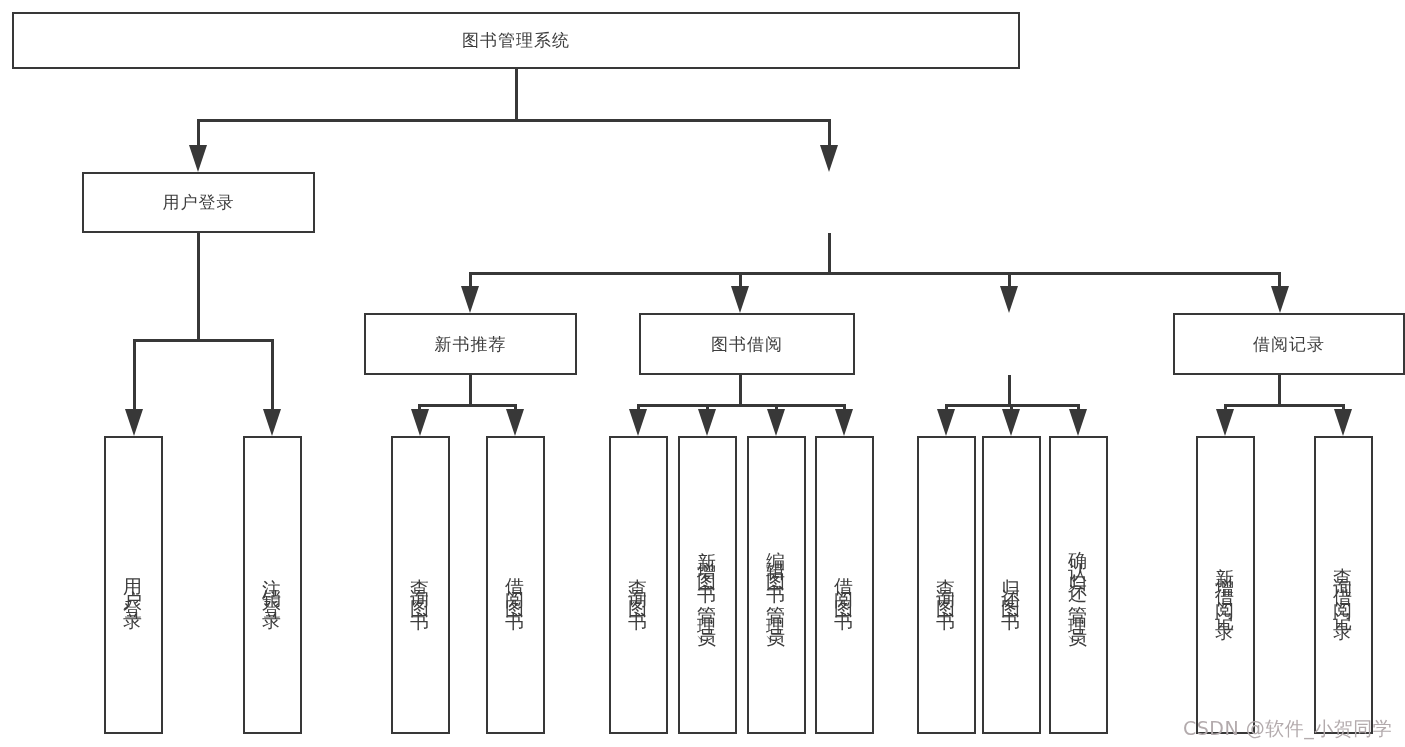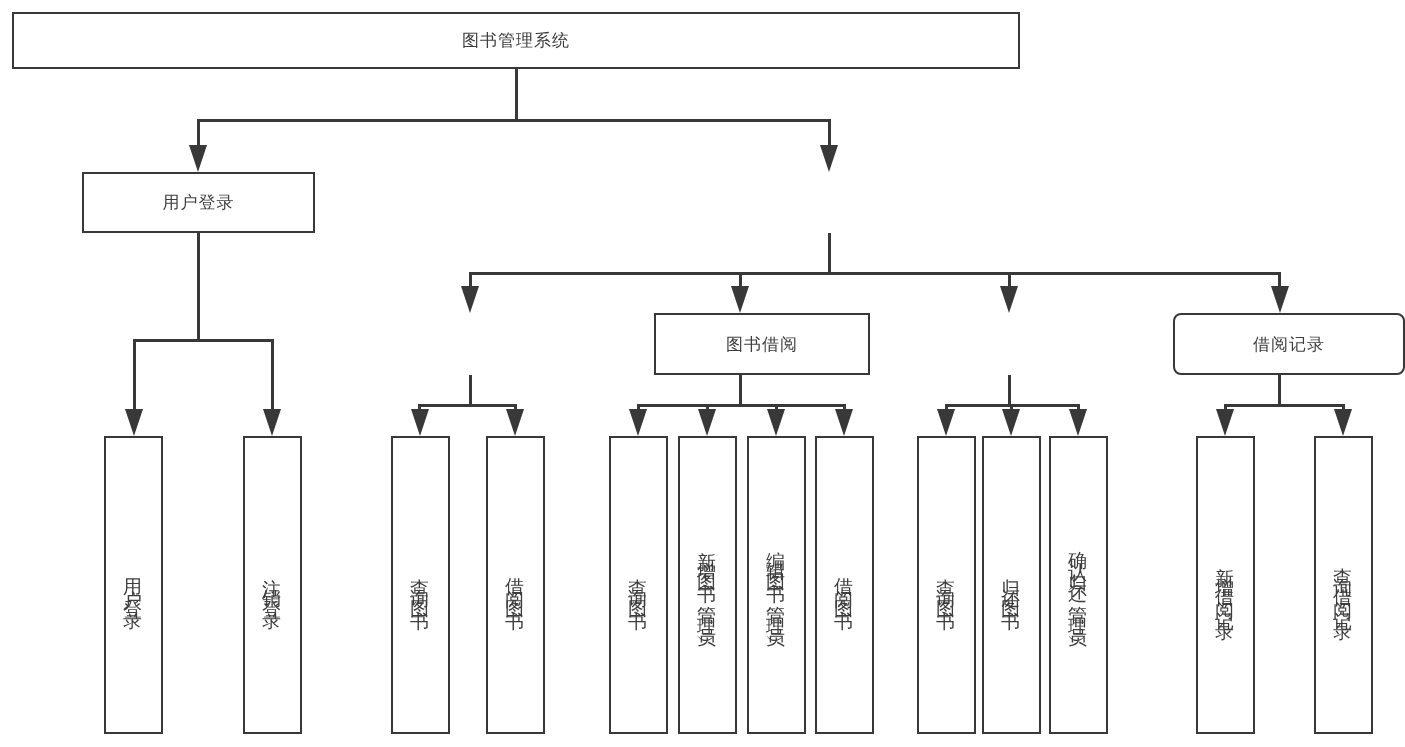"新书推荐" div.node { html: none -> <div>新书推荐</div> }
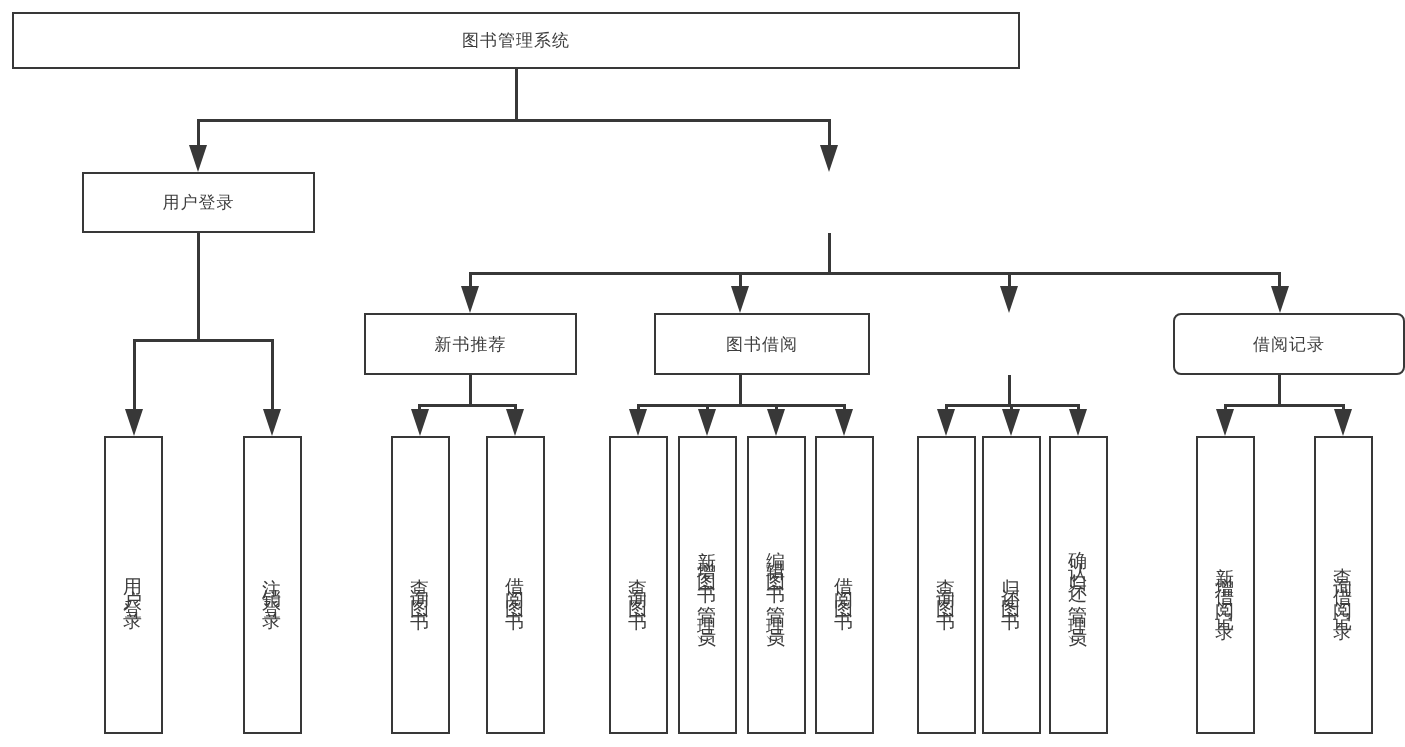"图书借阅" div.node { left: 654px -> 639px }
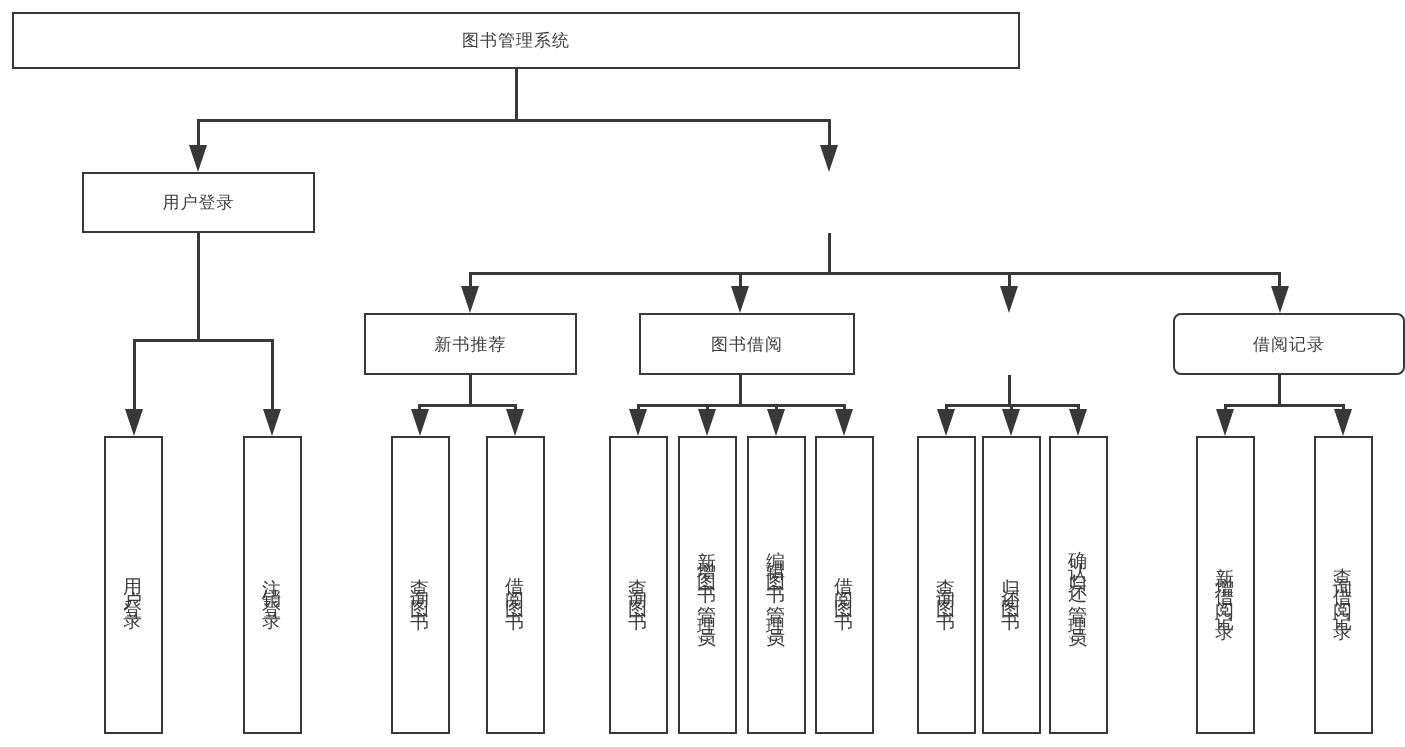"借阅记录" div.node { border-radius: 8px -> none }
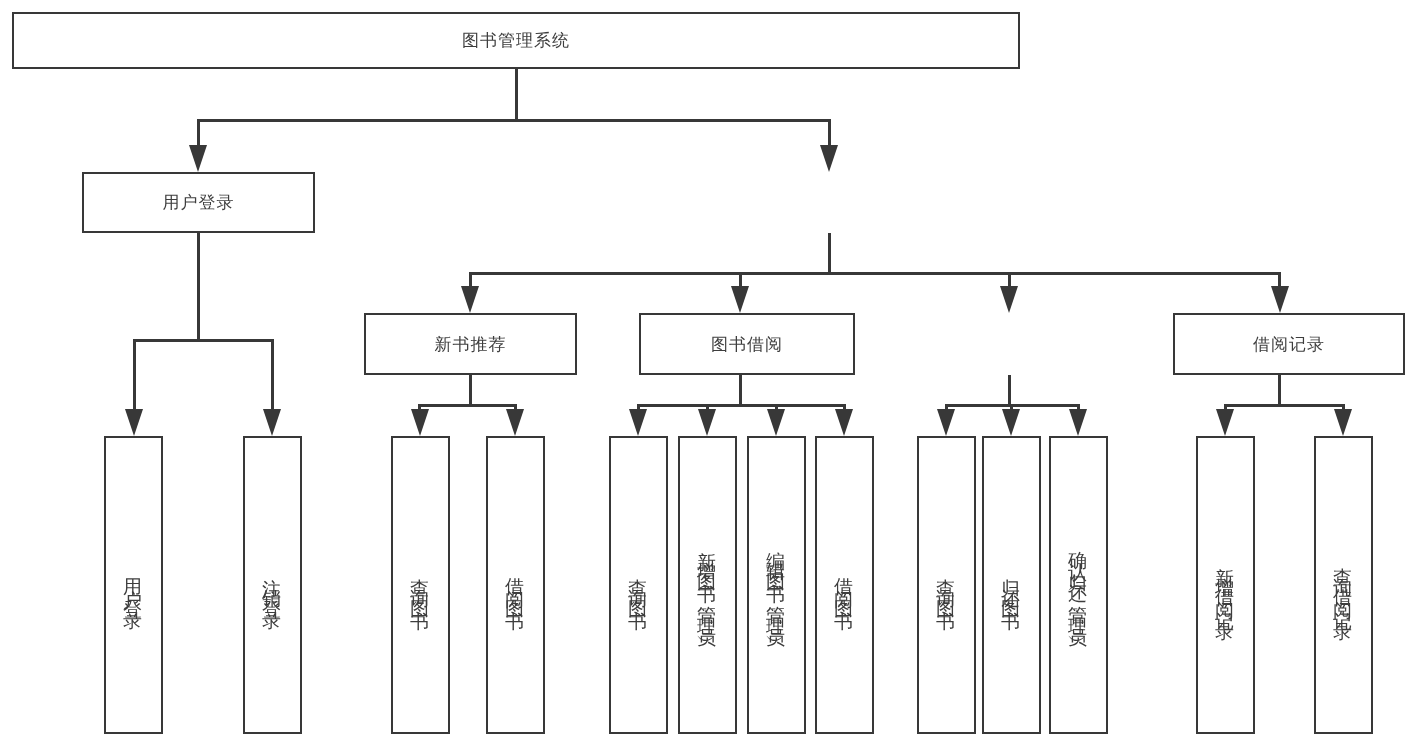"CSDN @软件_小贺同学" div.watermark { html: none -> <div>CSDN @软件_小贺同学</div> }
